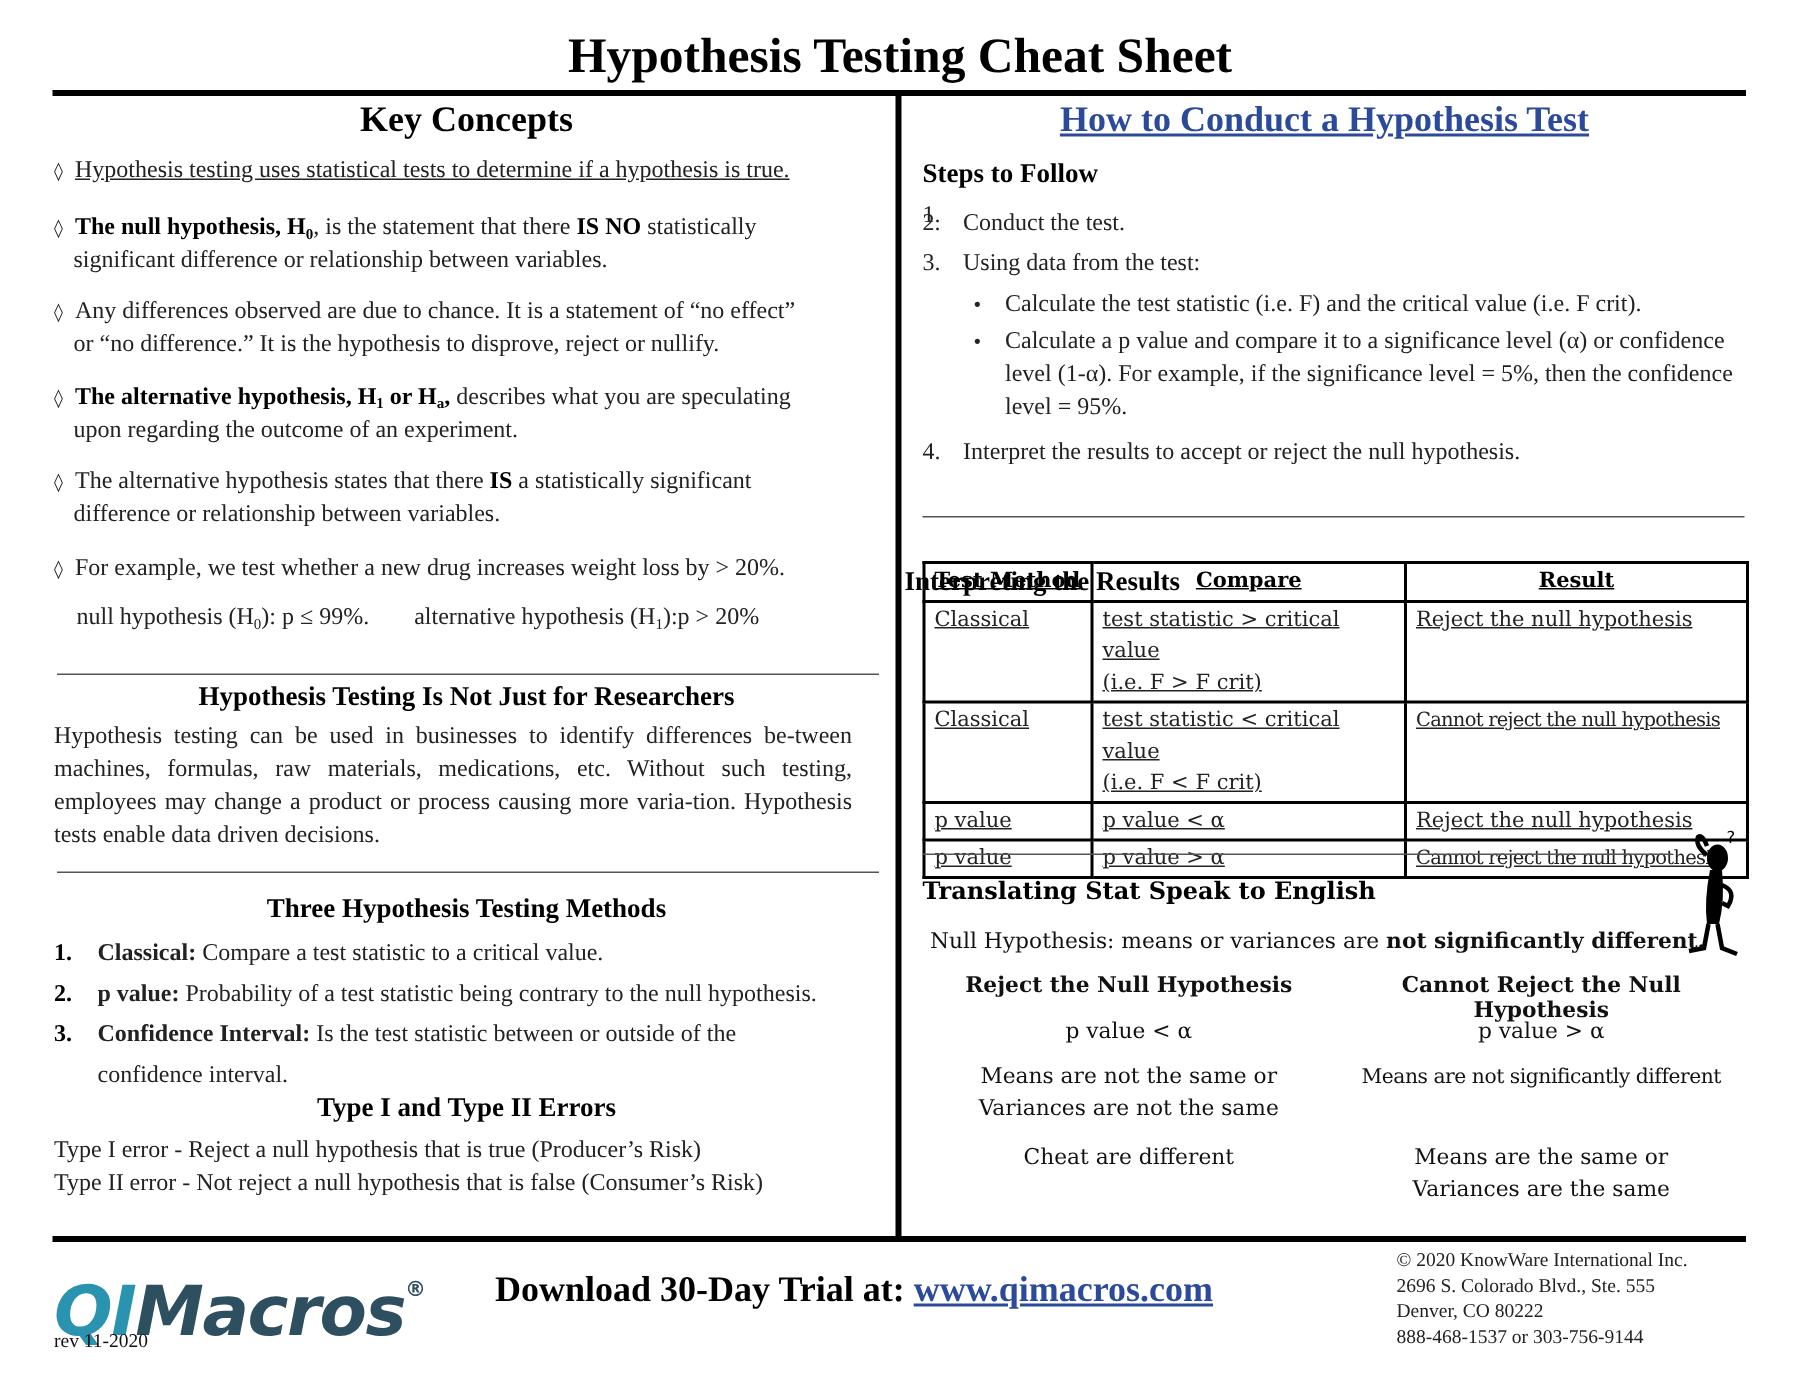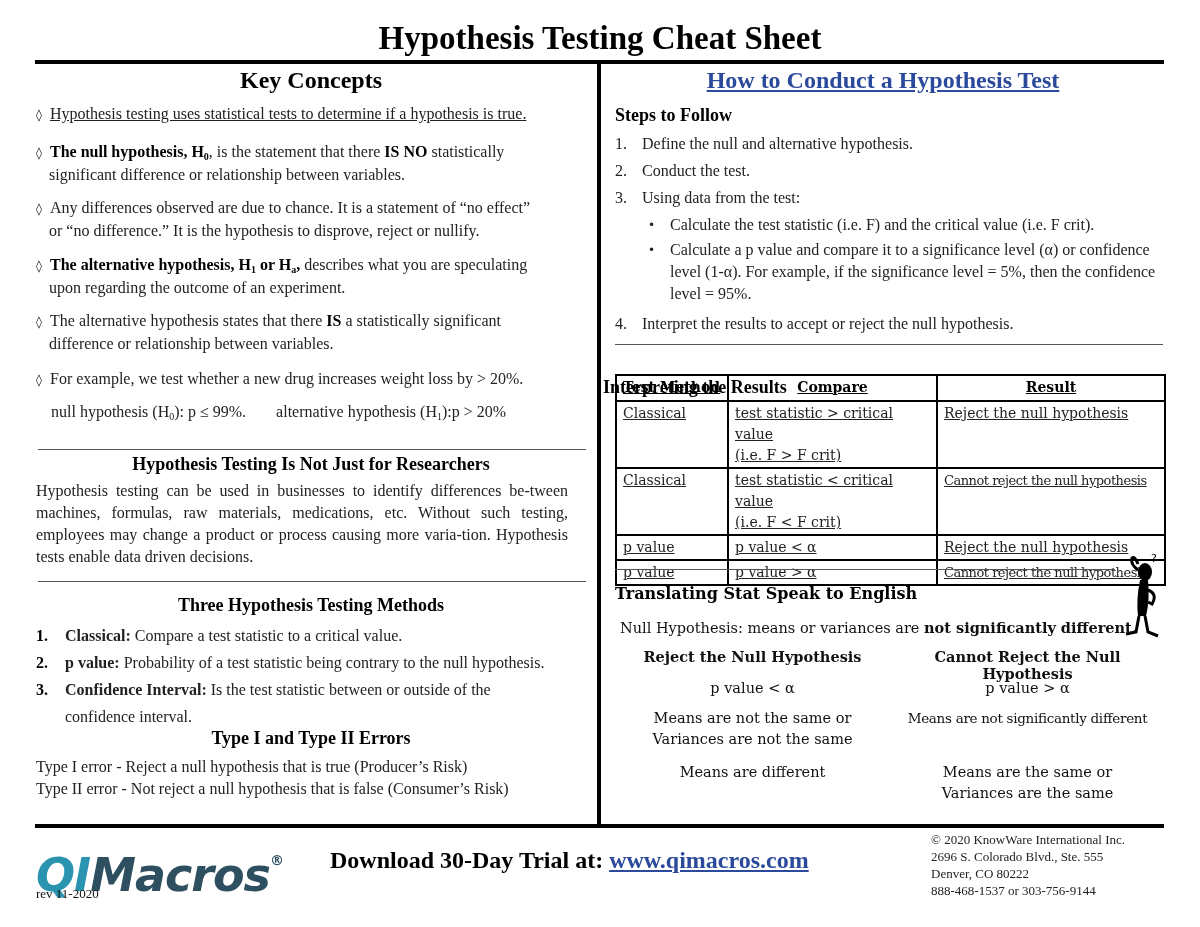"Define the null and alternative" span { html: <span>Define the null and alternative hypothesis.</span> -> none }
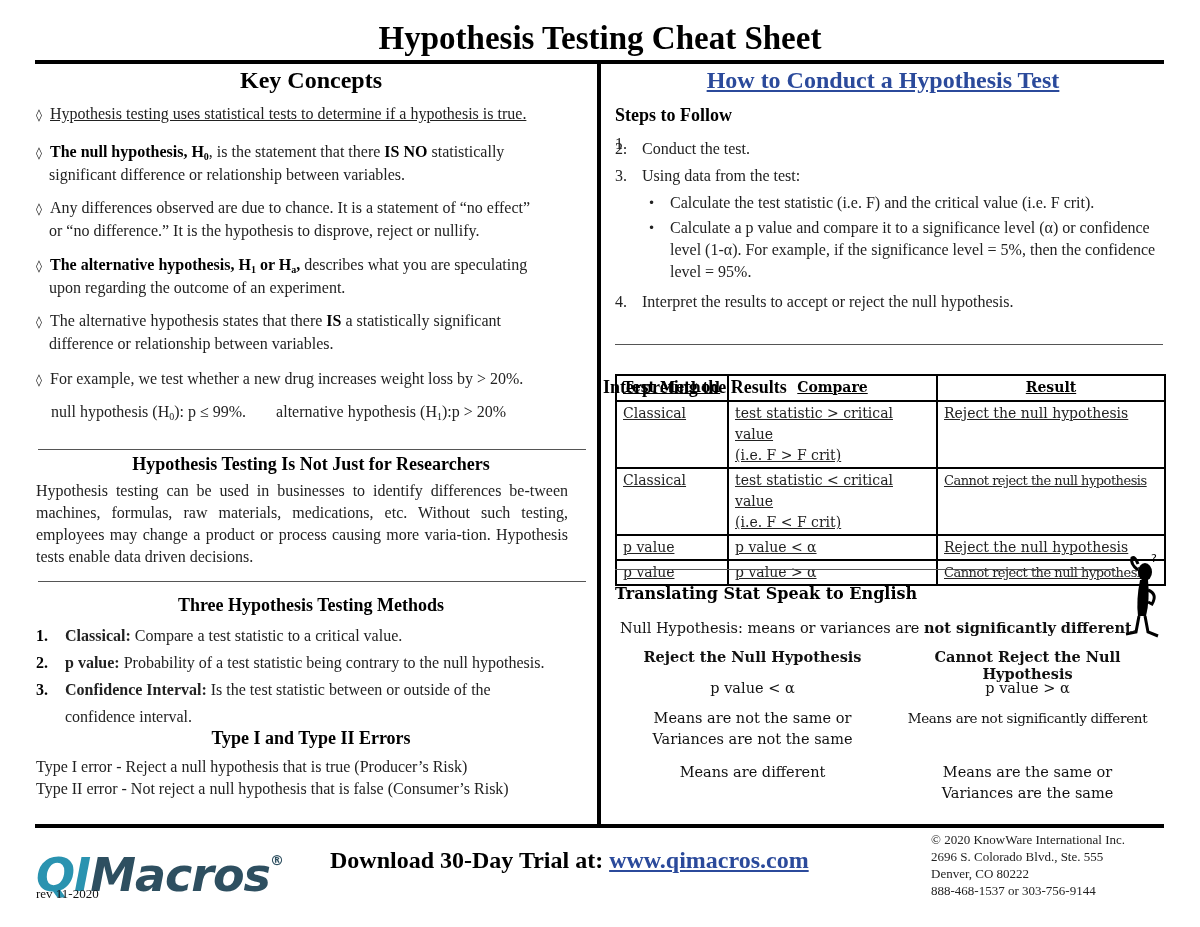"Means are different" div { text: Means -> Cheat }
